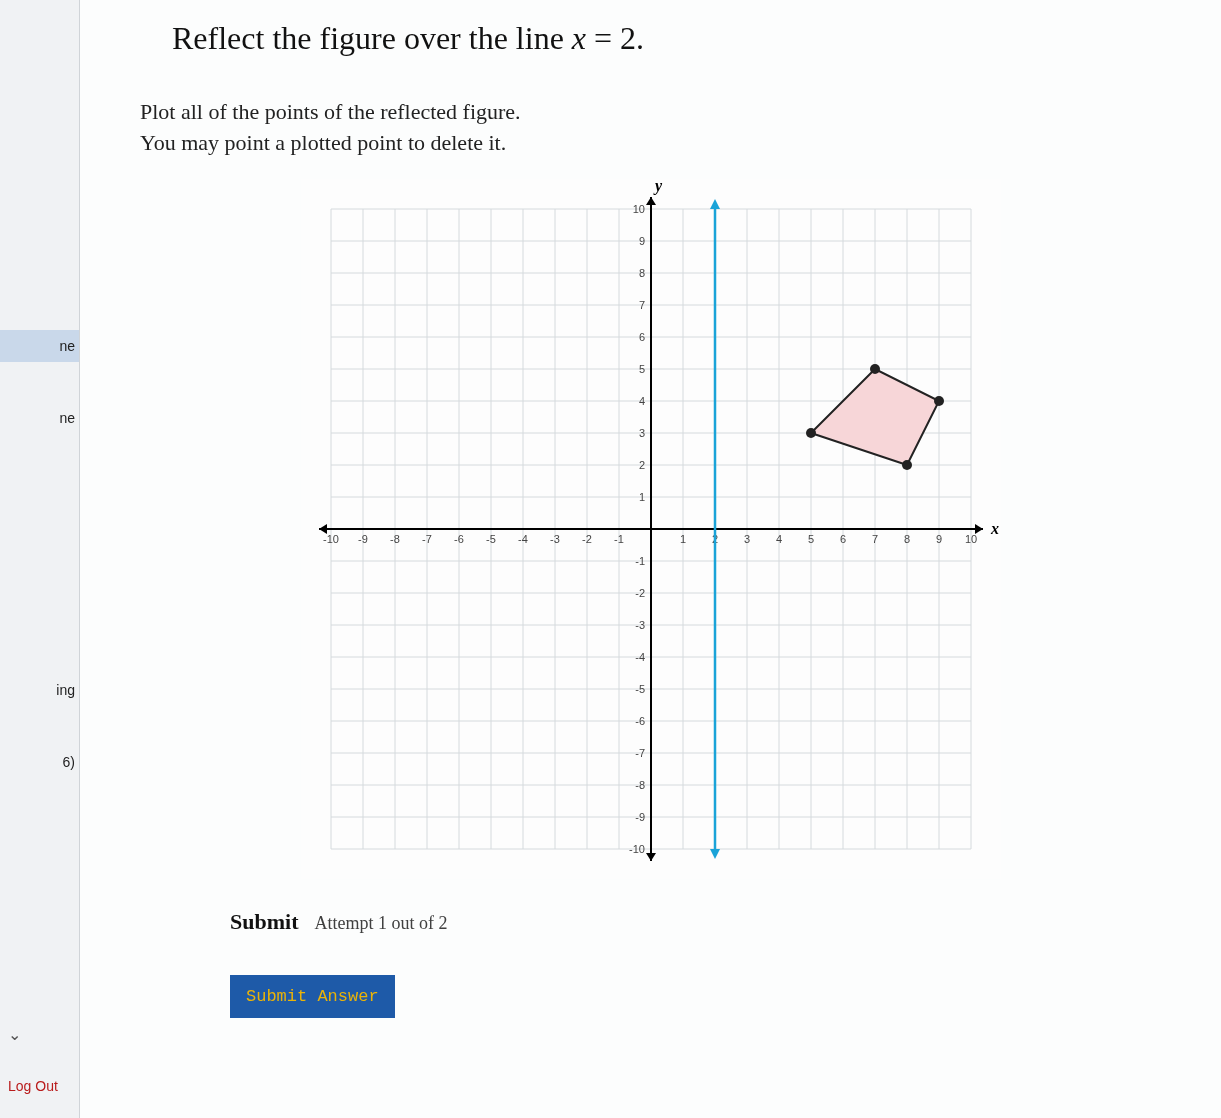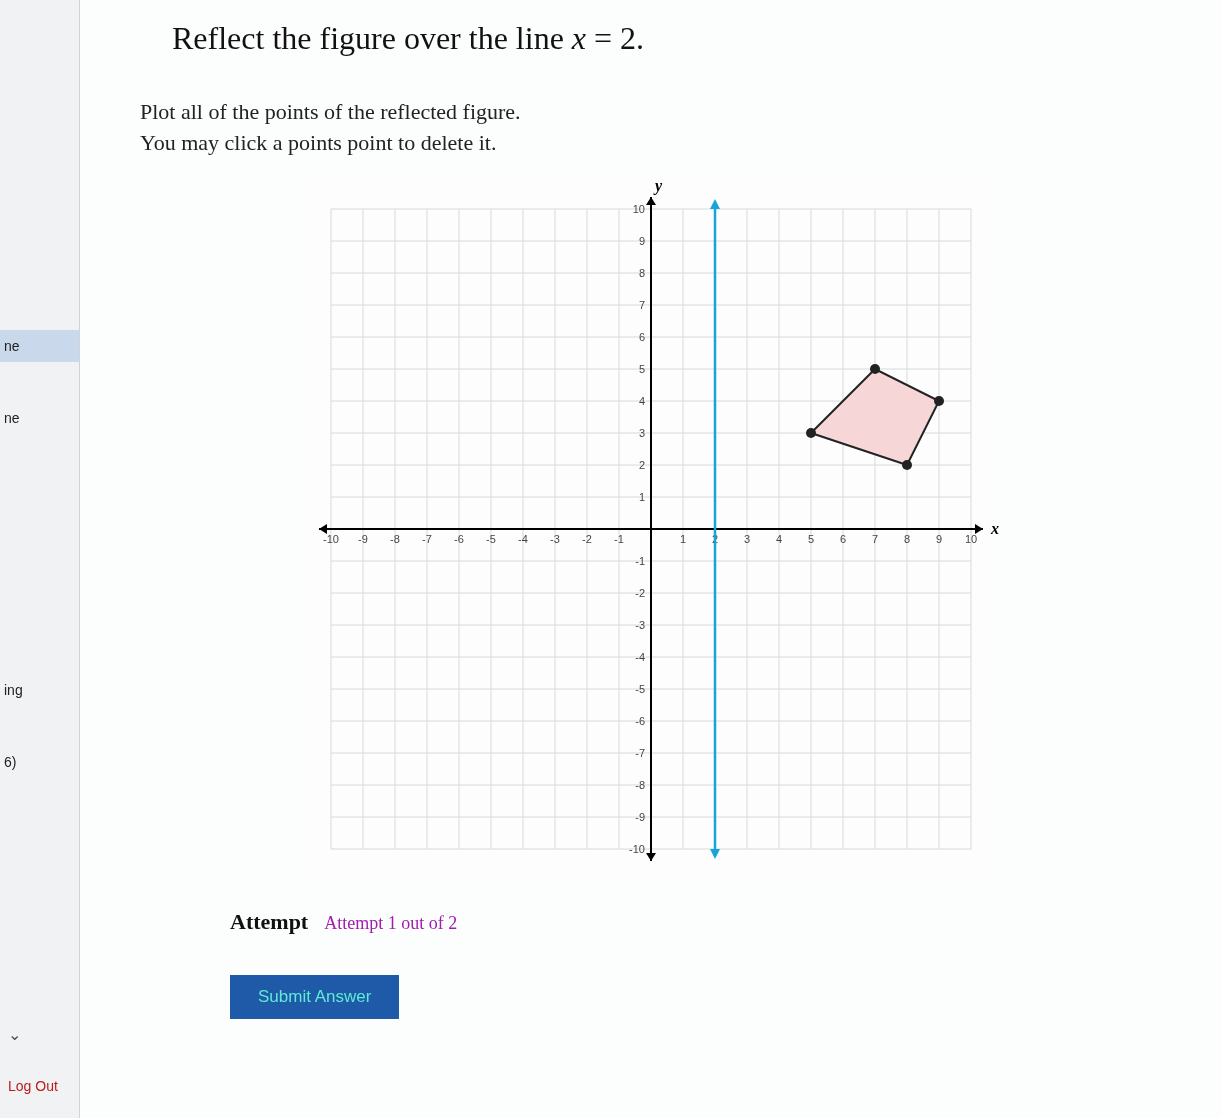"You may click a points" div { text: click a points -> point a plotted }
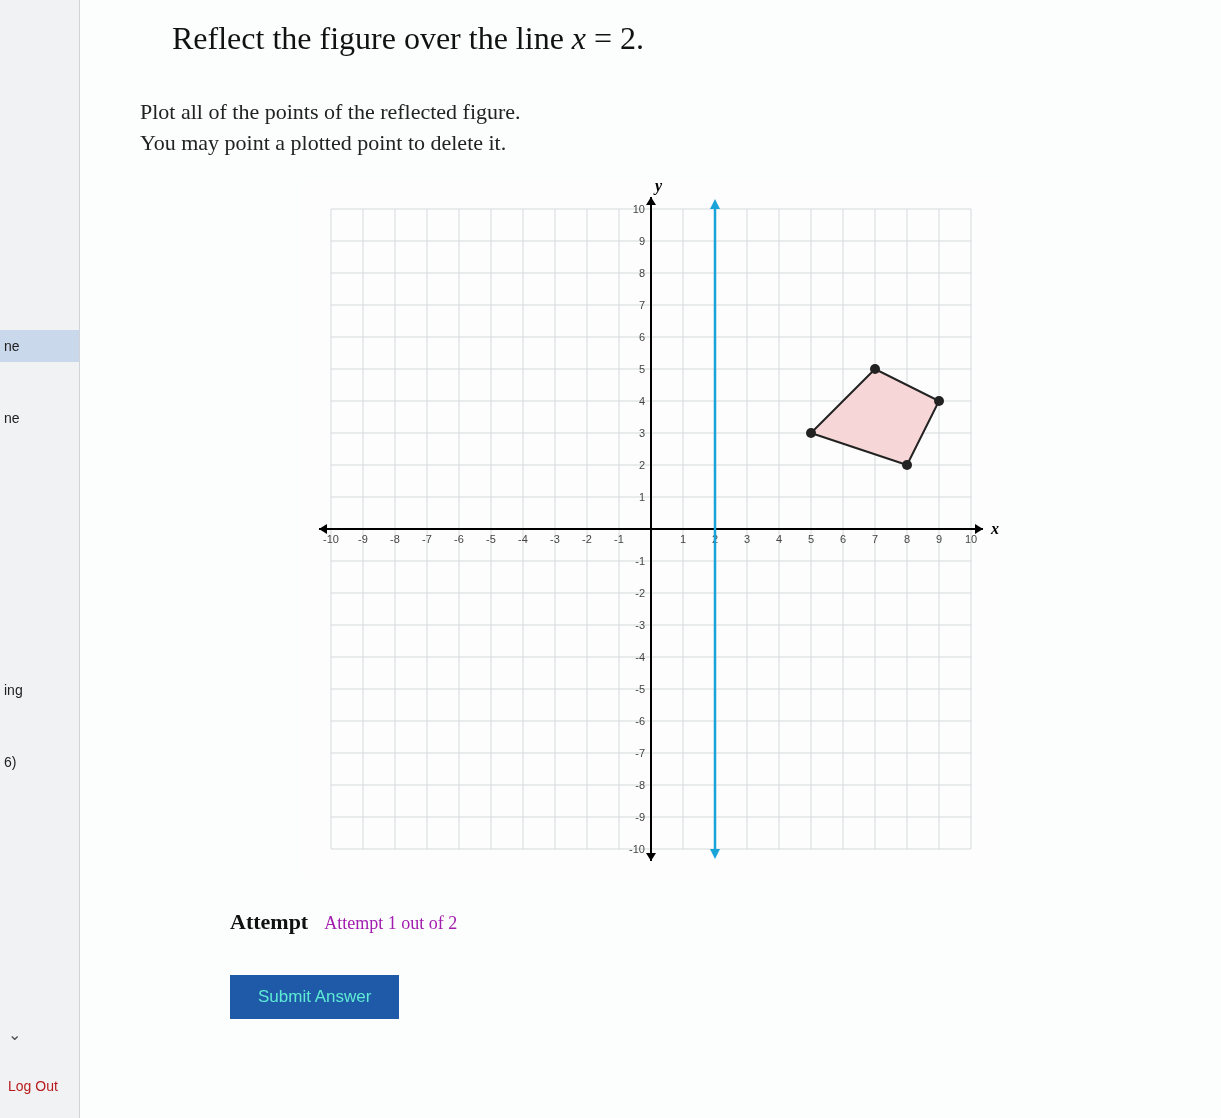"ne" .sidebar-item { text-align: none -> right }
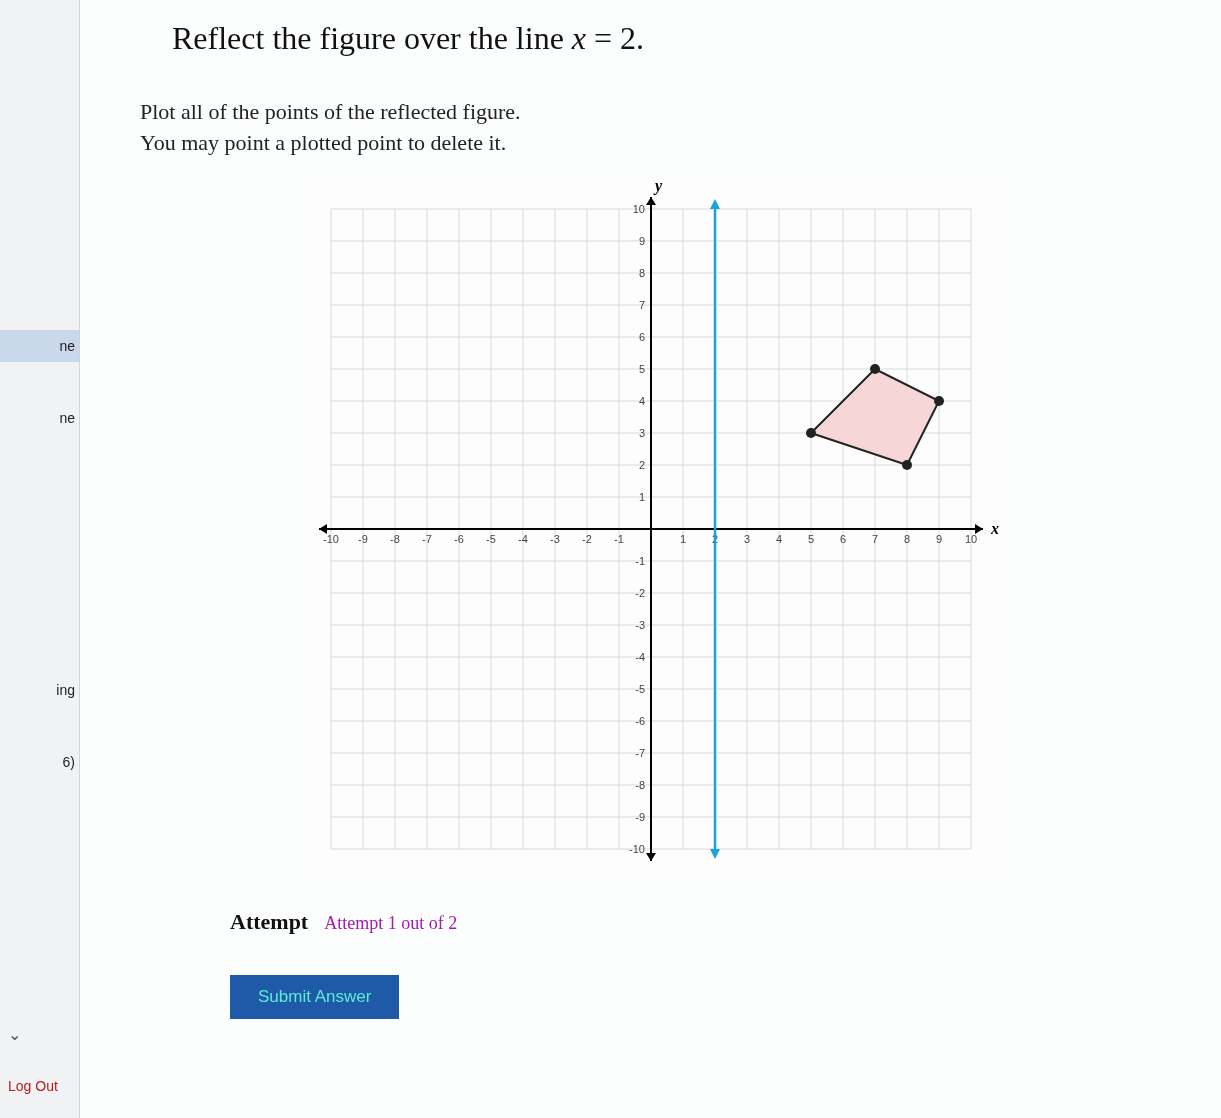"Attempt" span.answer-label { text: Attempt -> Submit }
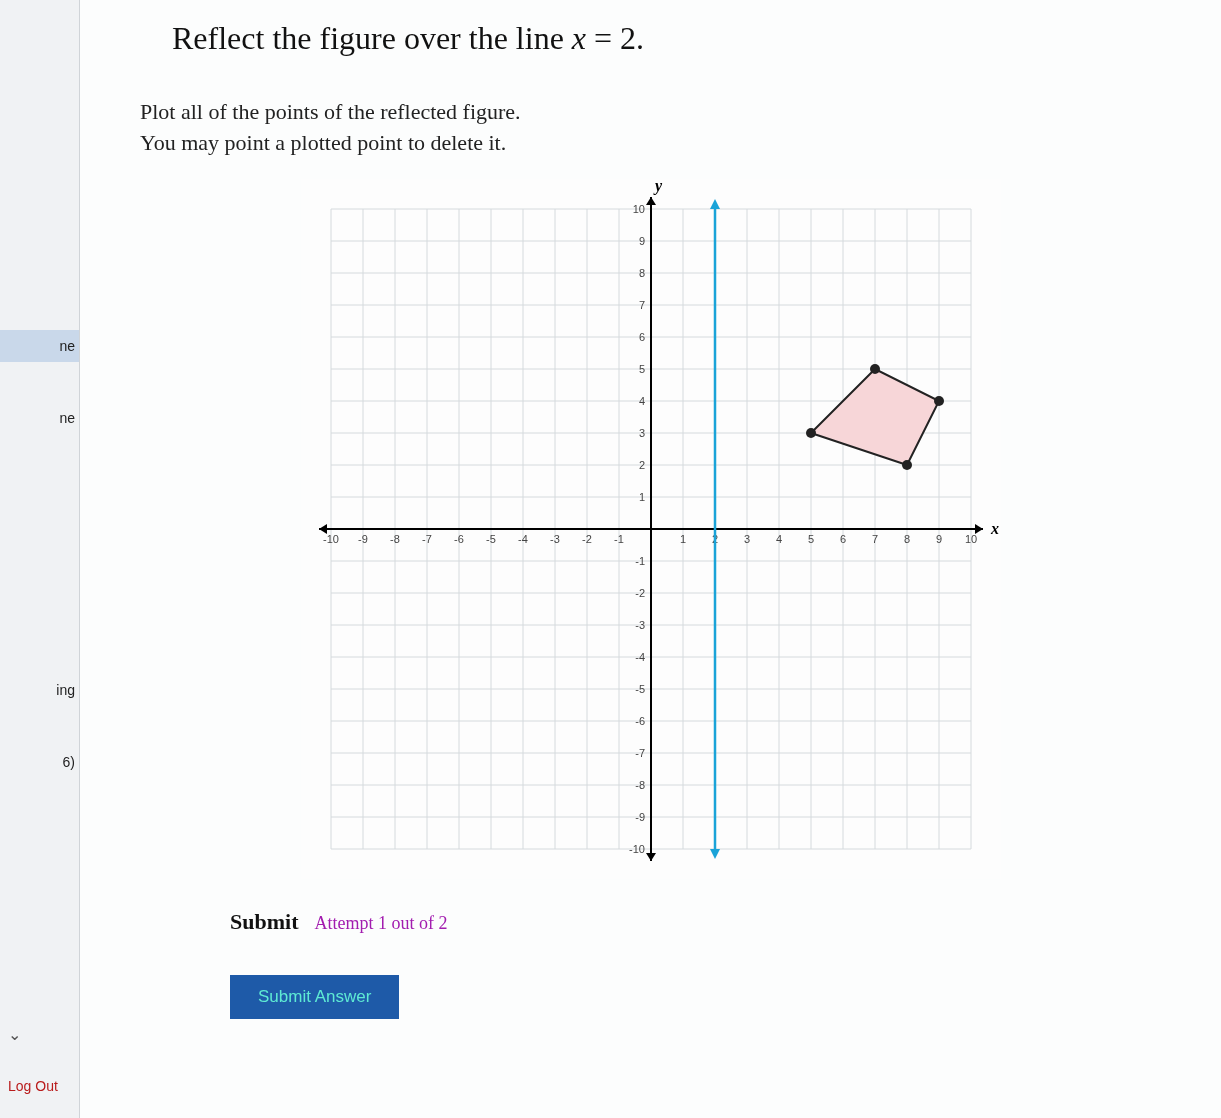"Attempt 1 out of 2" .attempt-text { color: #a21caf -> #404040 }
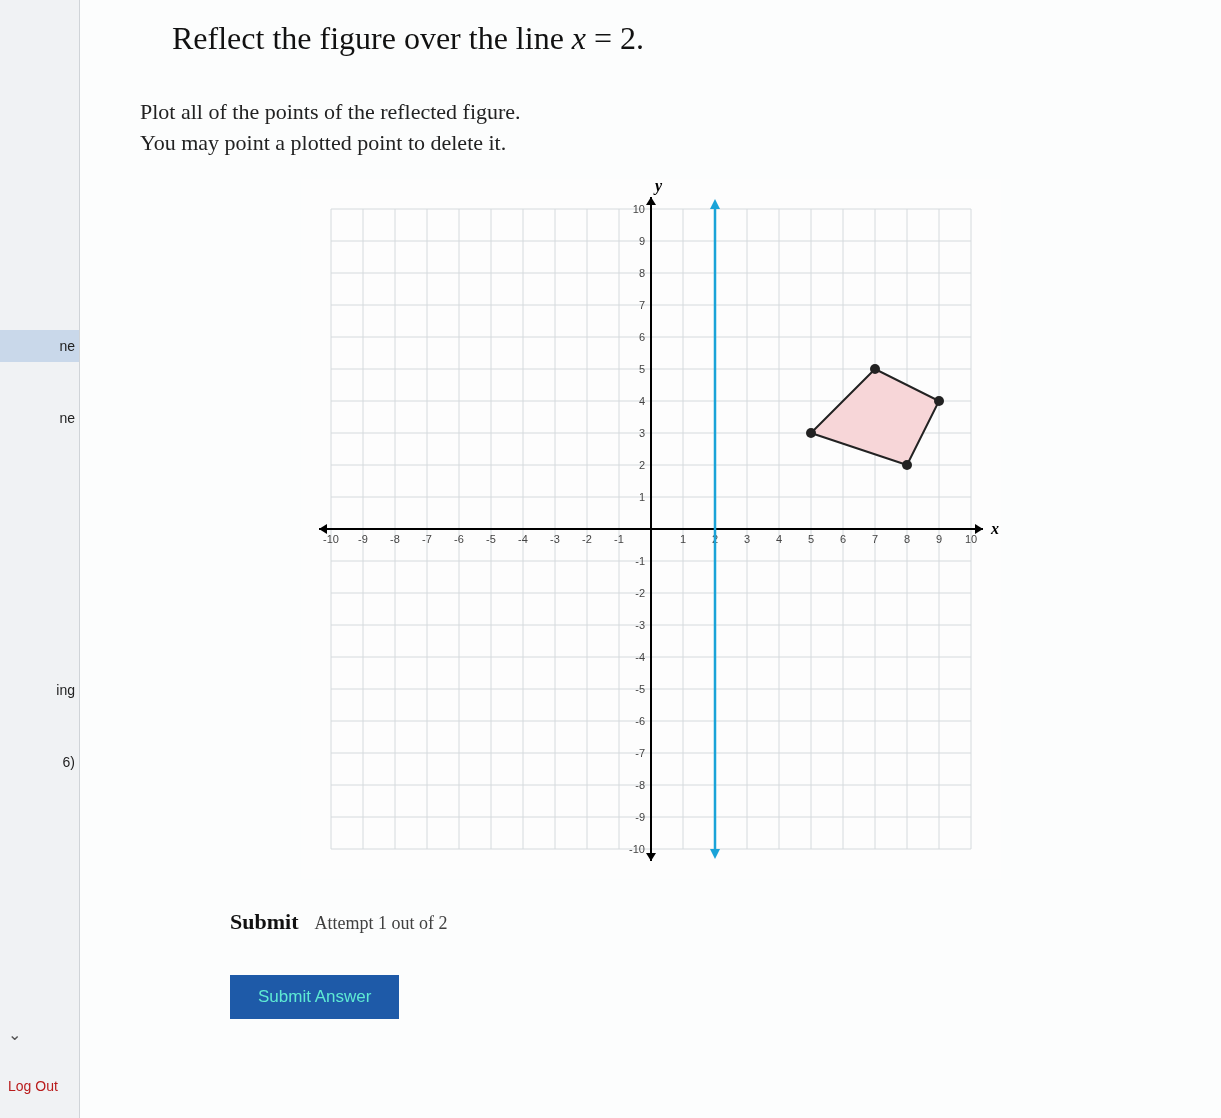"Submit Answer" .submit-btn { color: #5eead4 -> #eab308; font-family: Liberation Sans, sans-serif -> Liberation Mono, monospace; padding: 12px 28px -> 12px 16px }
